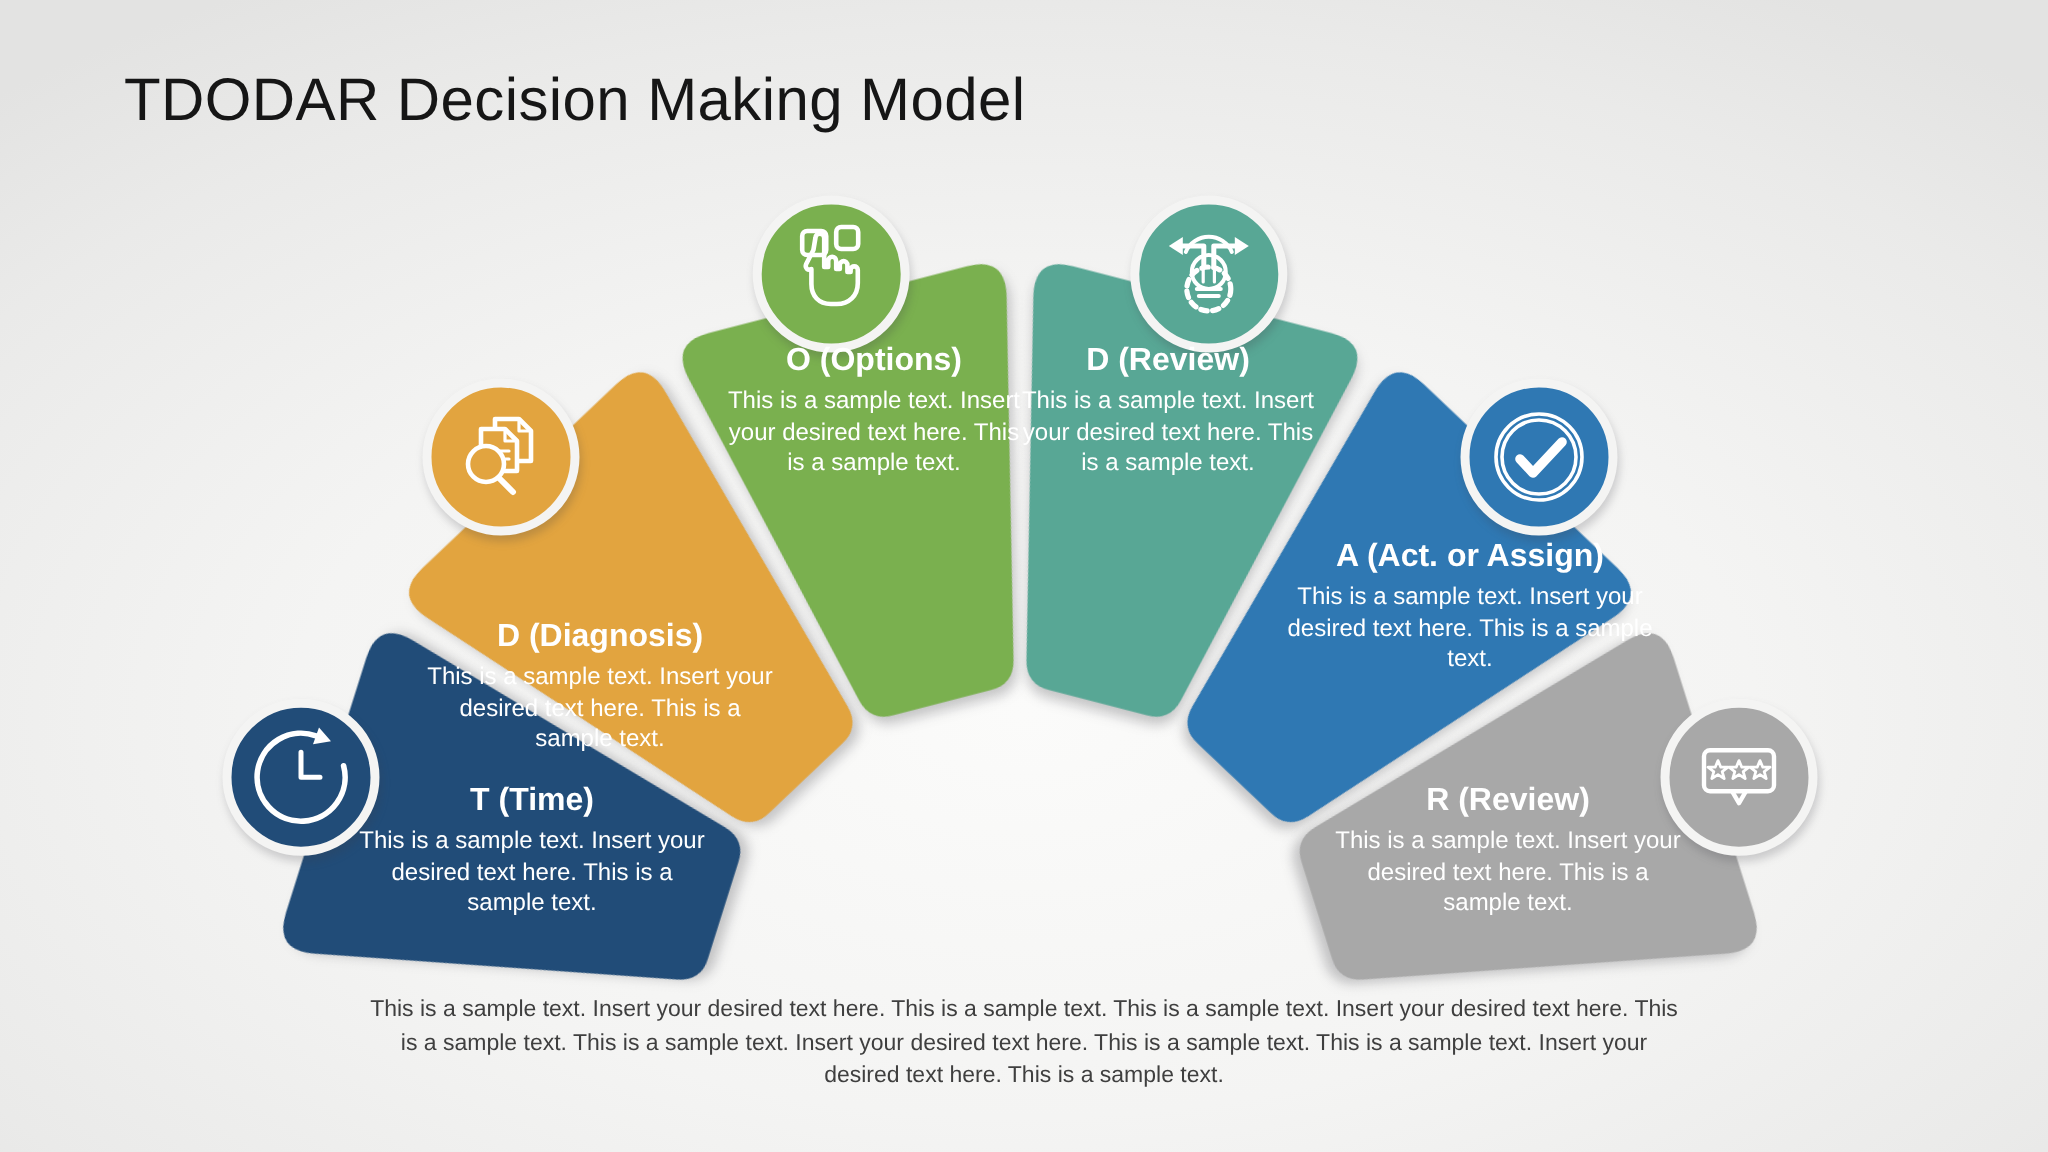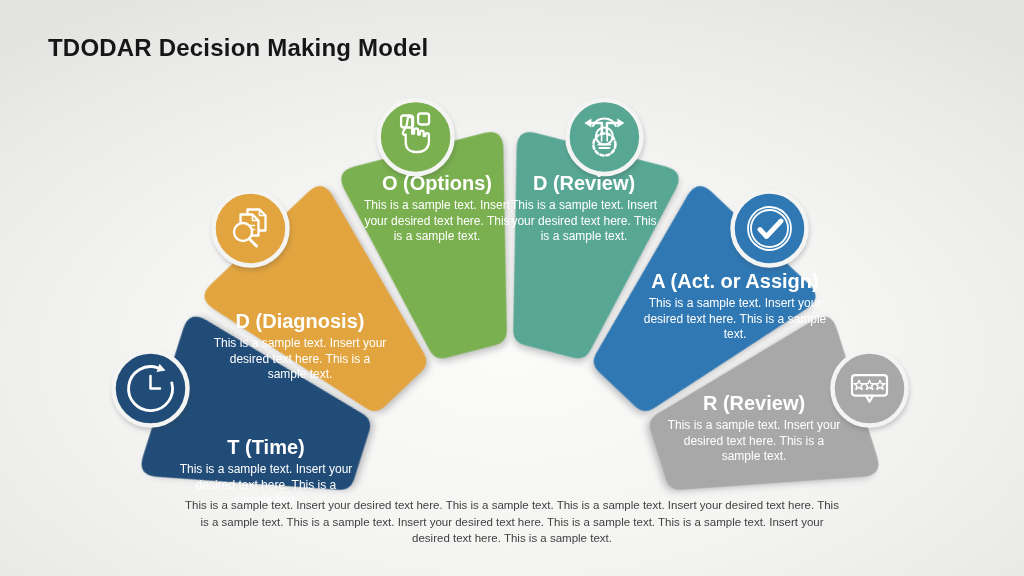"TDODAR Decision Making Model" .slide-title { font-size: 24px -> 30px; font-weight: 700 -> 400; left: 48px -> 62px }
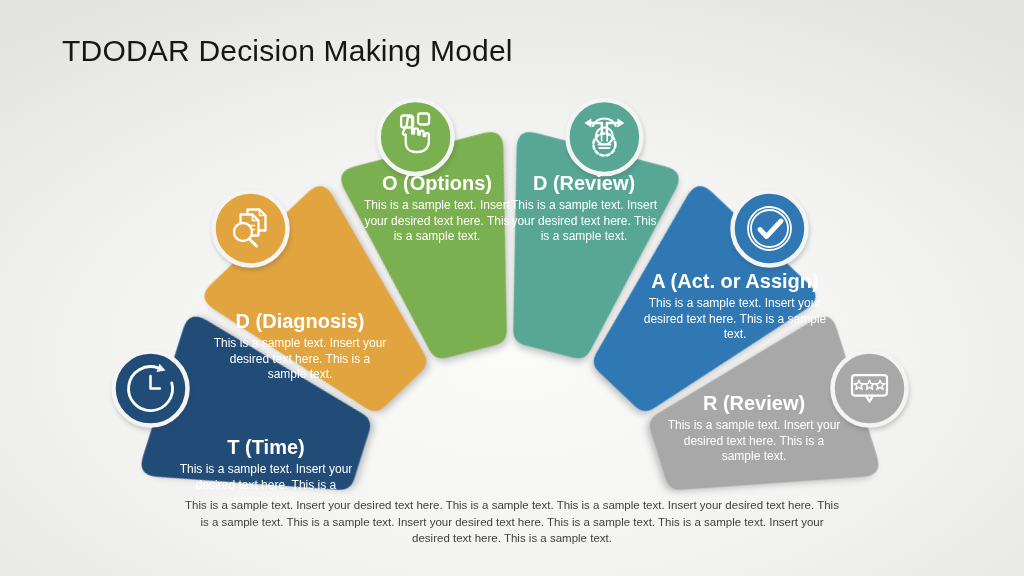"O (Options)" .seg-title { font-size: 20px -> 16px }
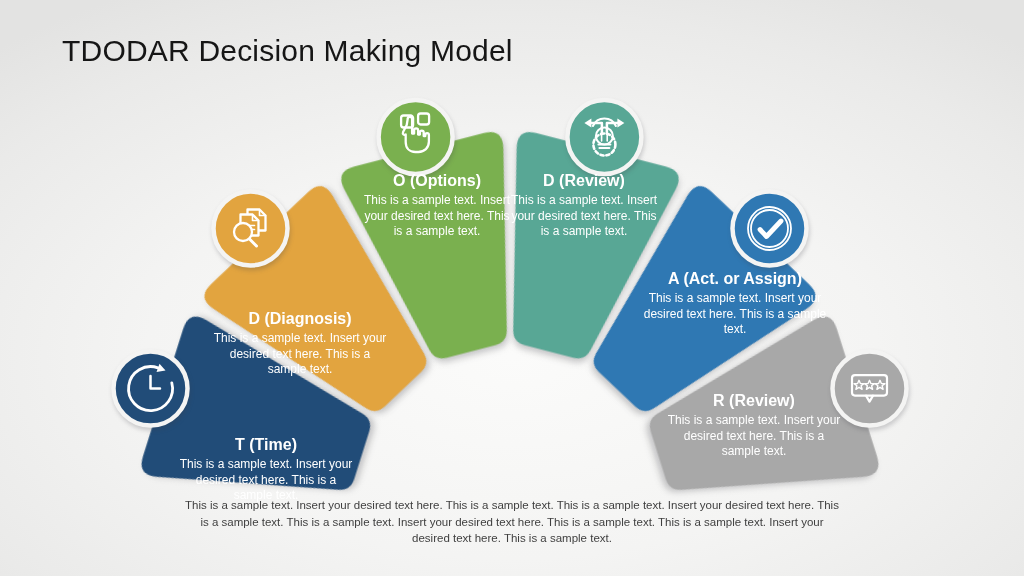"T (Time)" .seg--time { margin-top: 44px -> none }
